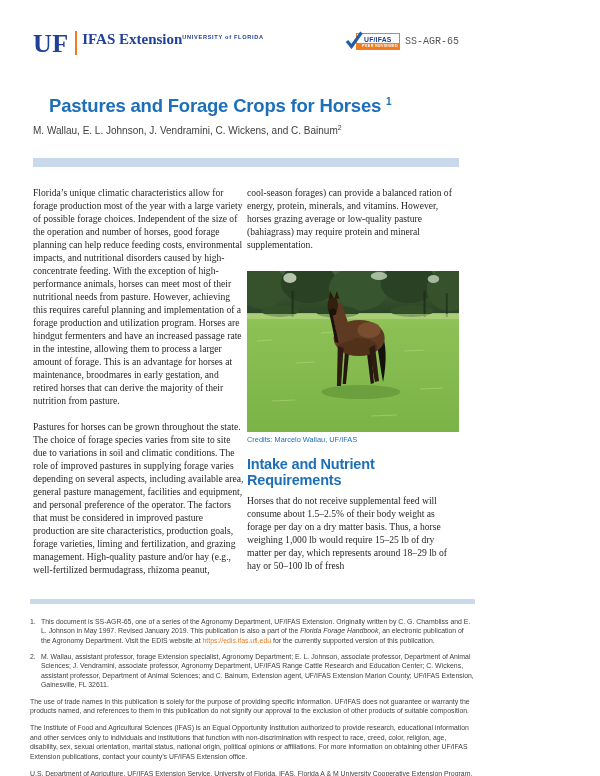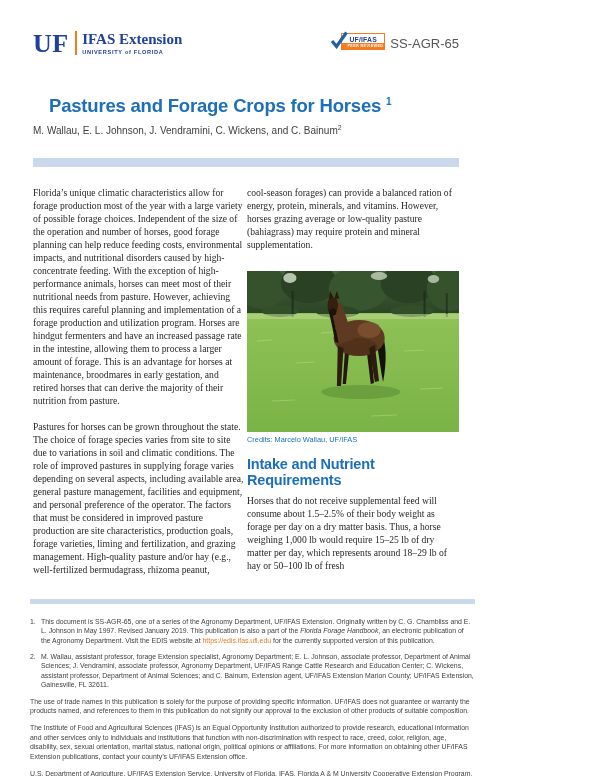"IFAS Extension" .logo-right { flex-direction: column -> row; text-align: none -> right }
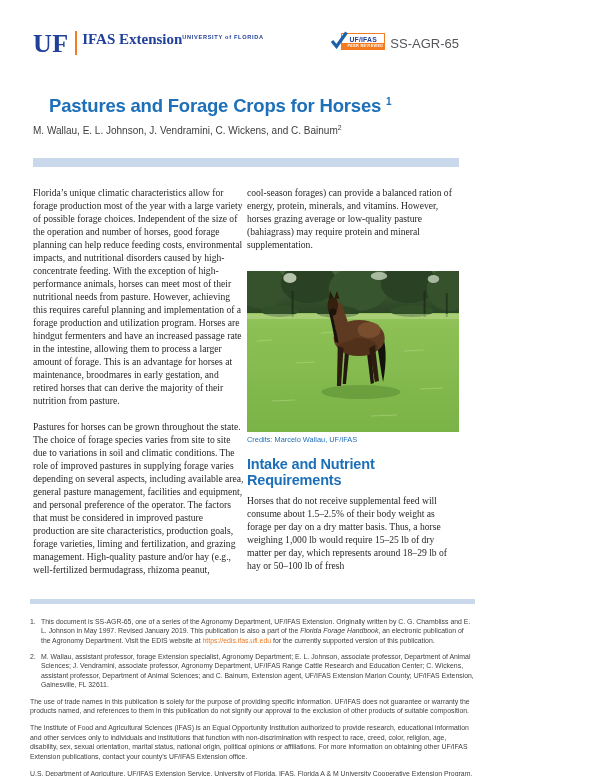"SS-AGR-65" .docid { font-family: Liberation Sans, sans-serif -> Liberation Mono, monospace; font-size: 13px -> 10px }
